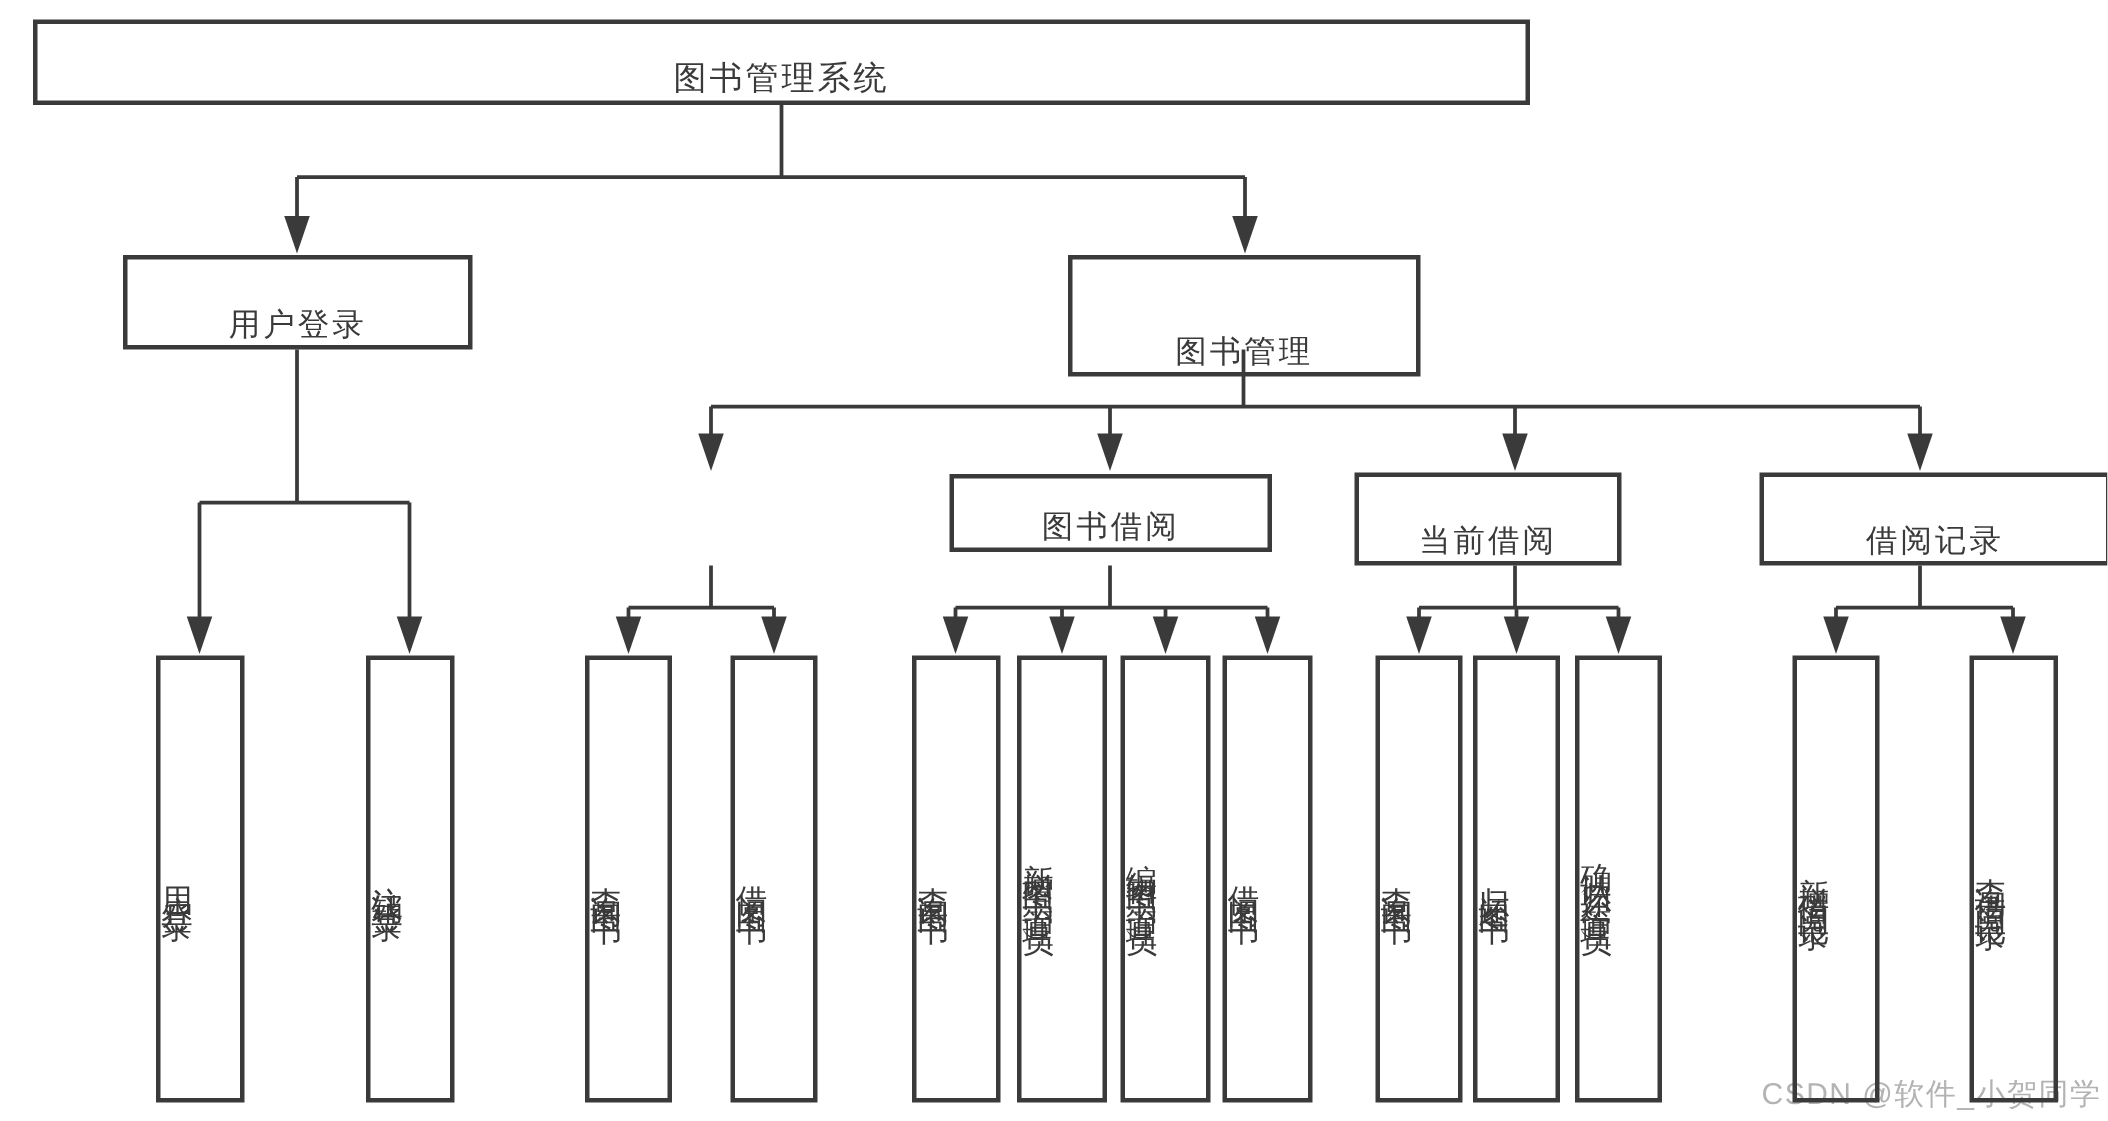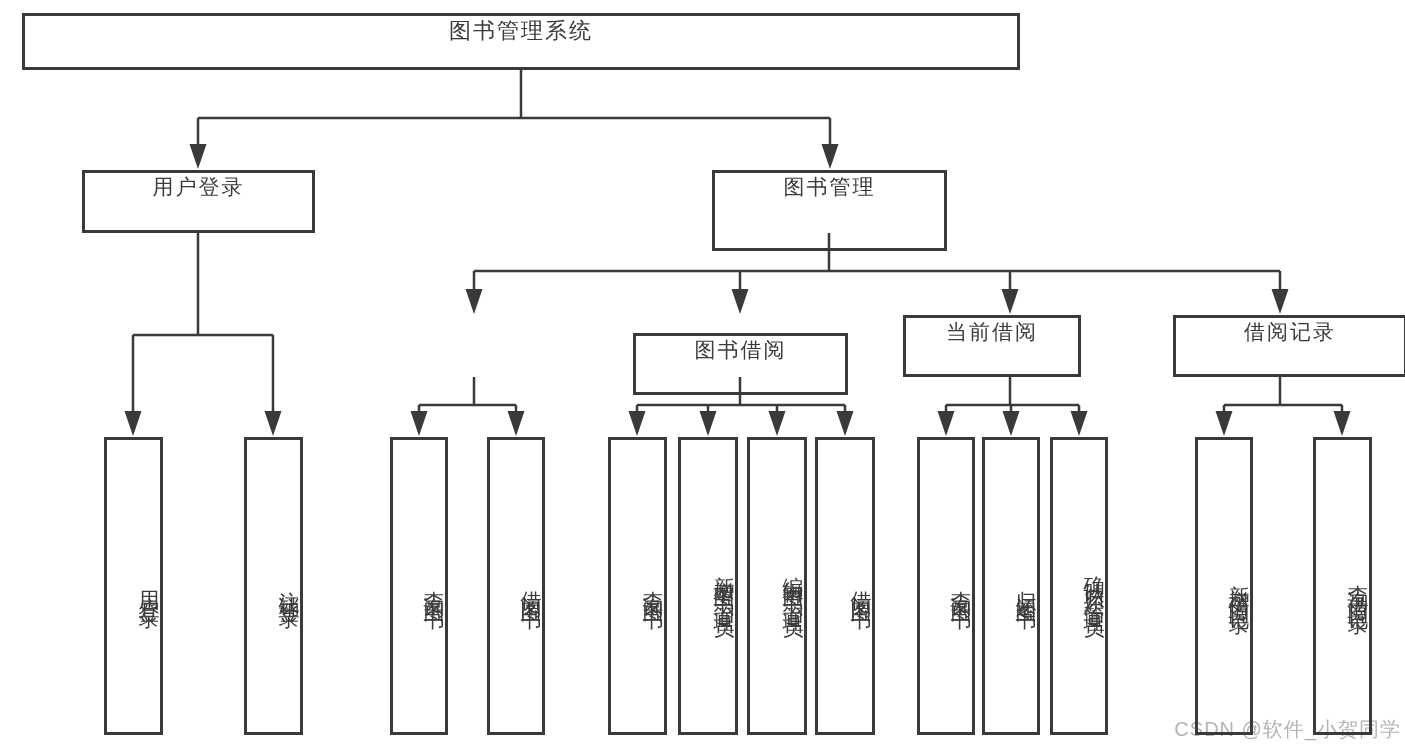"图书管理系统" .box { align-items: flex-start -> flex-end }
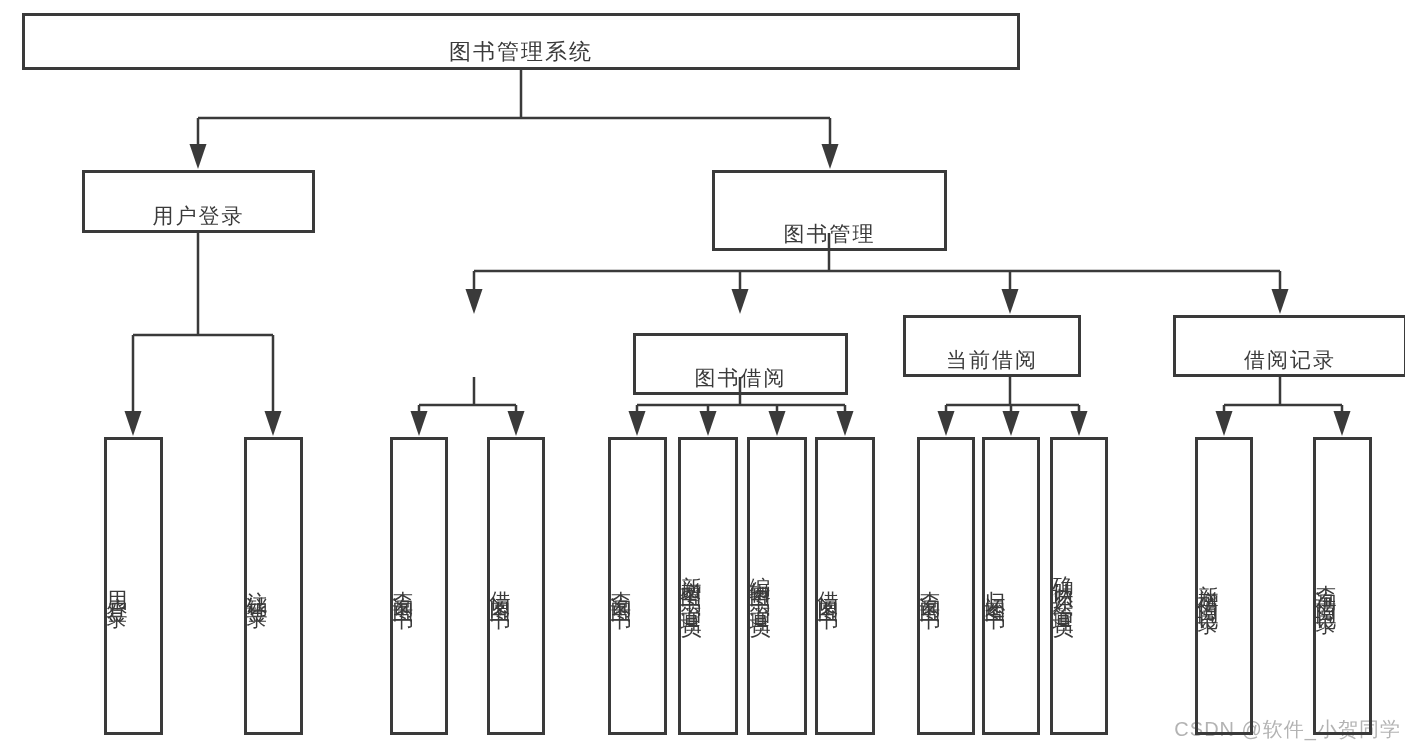"图书借阅" div.box { height: 62px -> 52px; top: 333px -> 316px }
